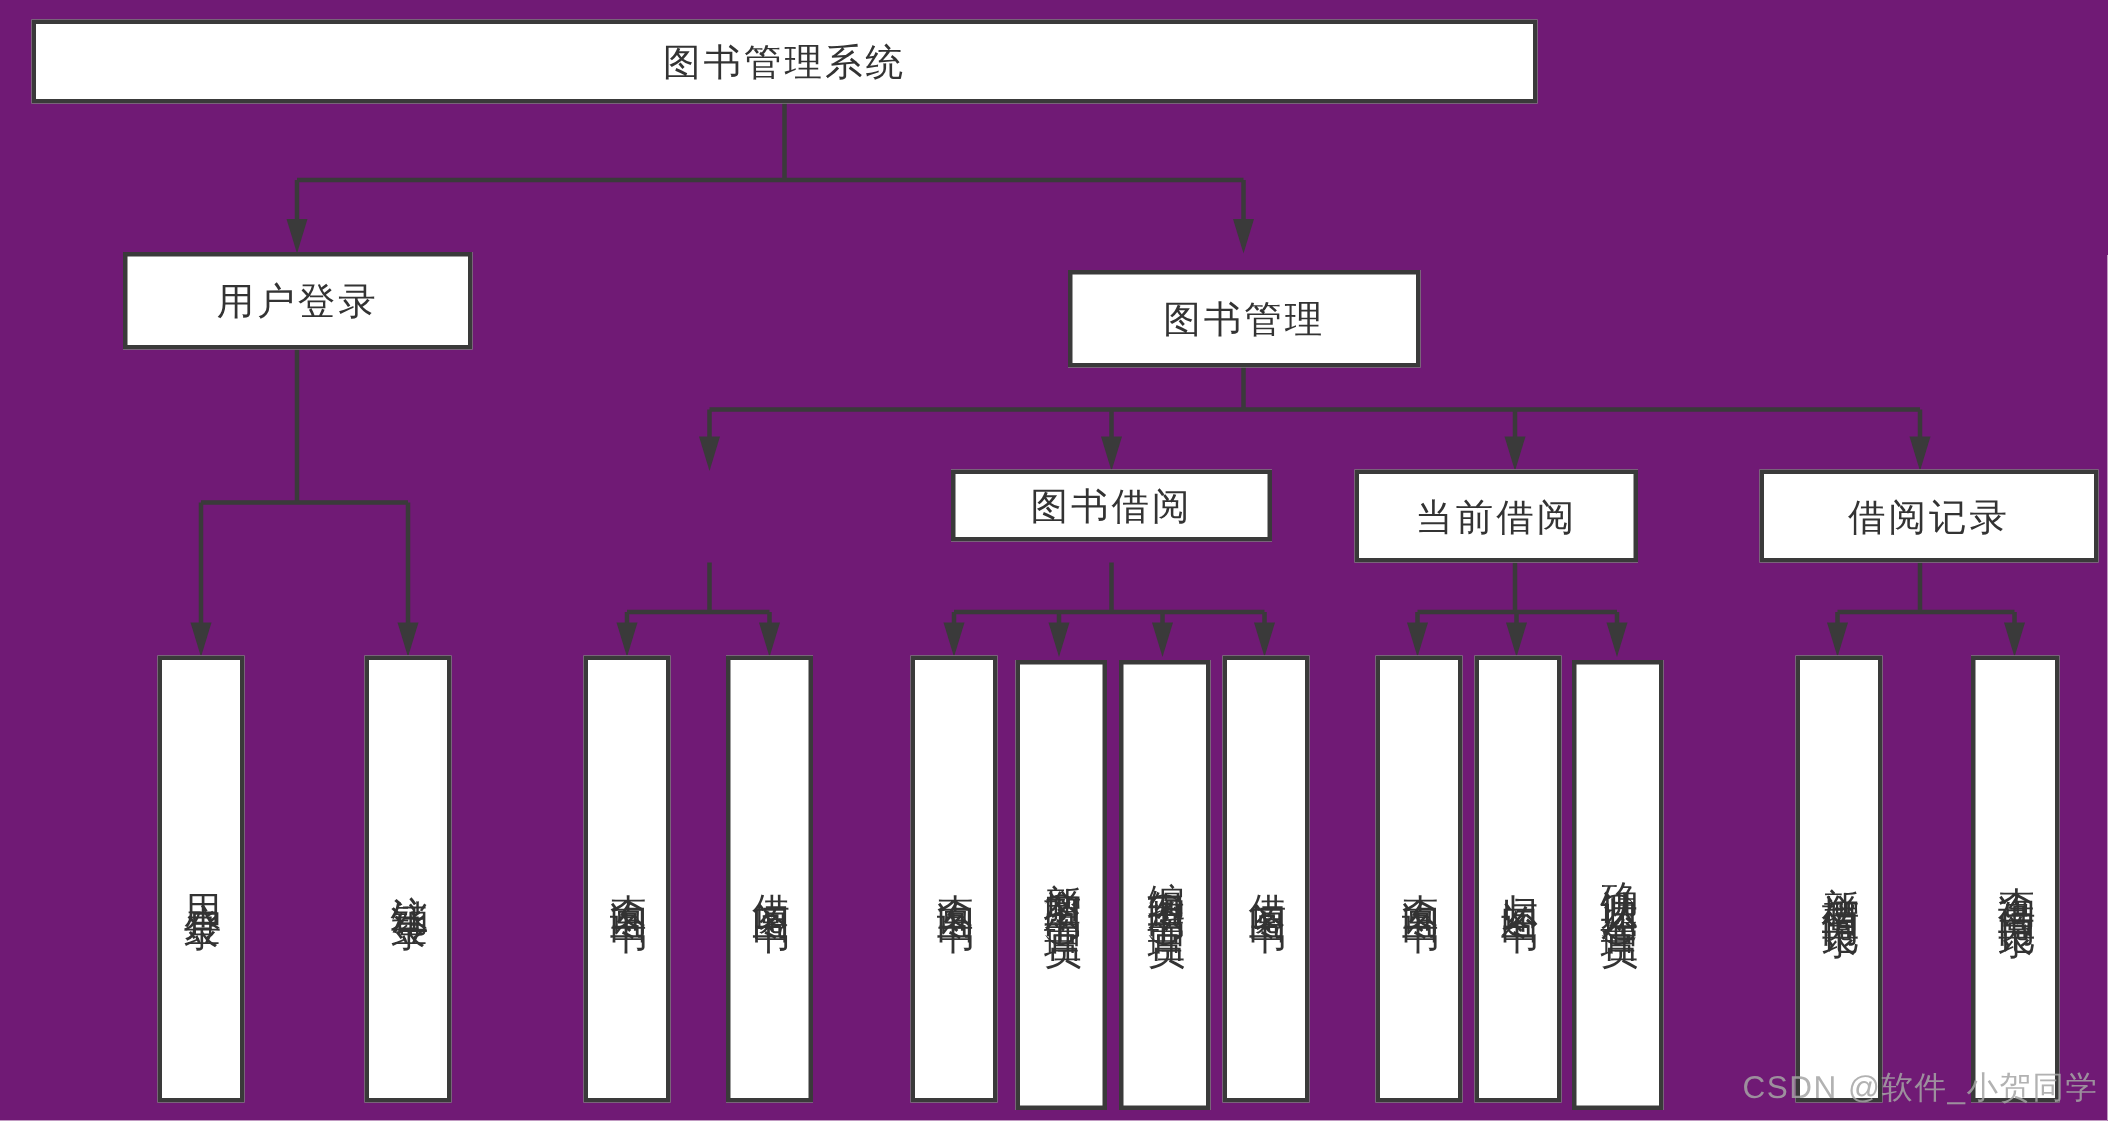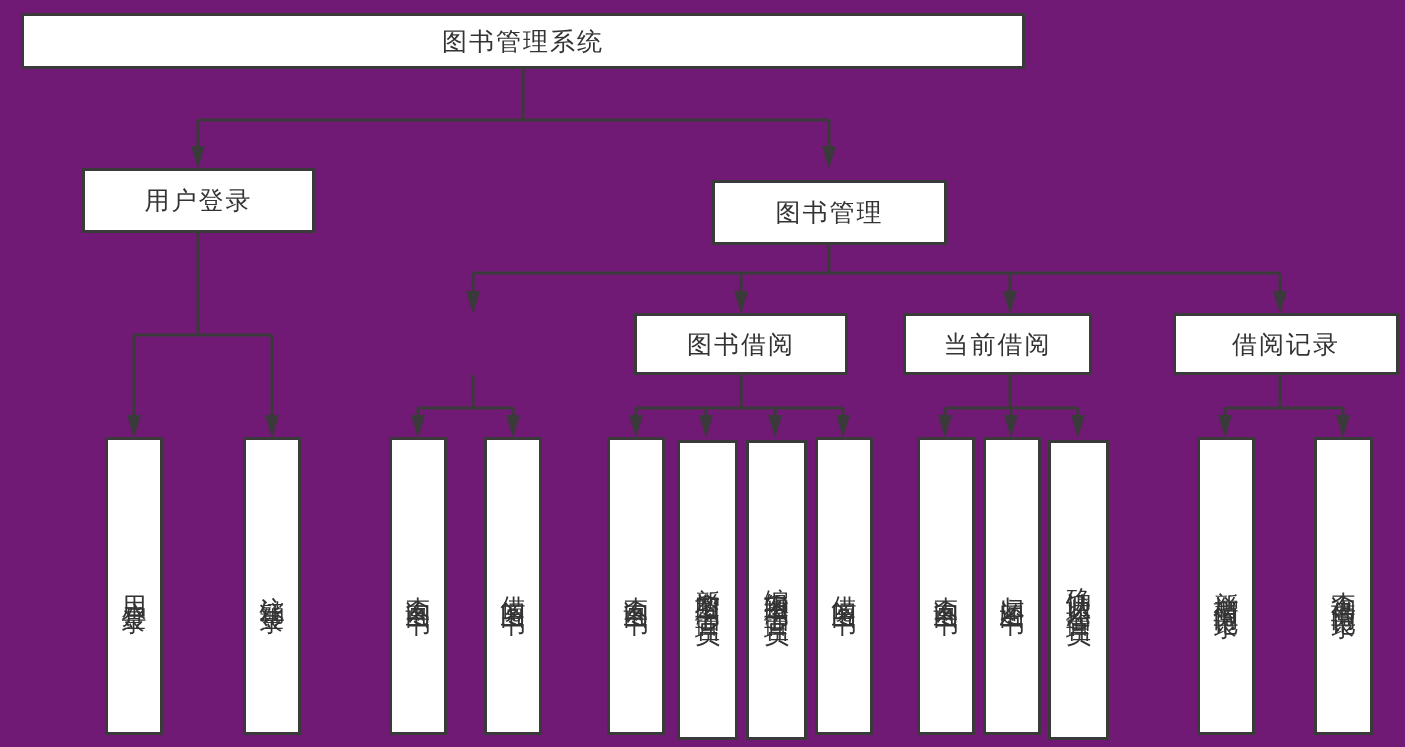"图书借阅" div.node { height: 62px -> 48px }
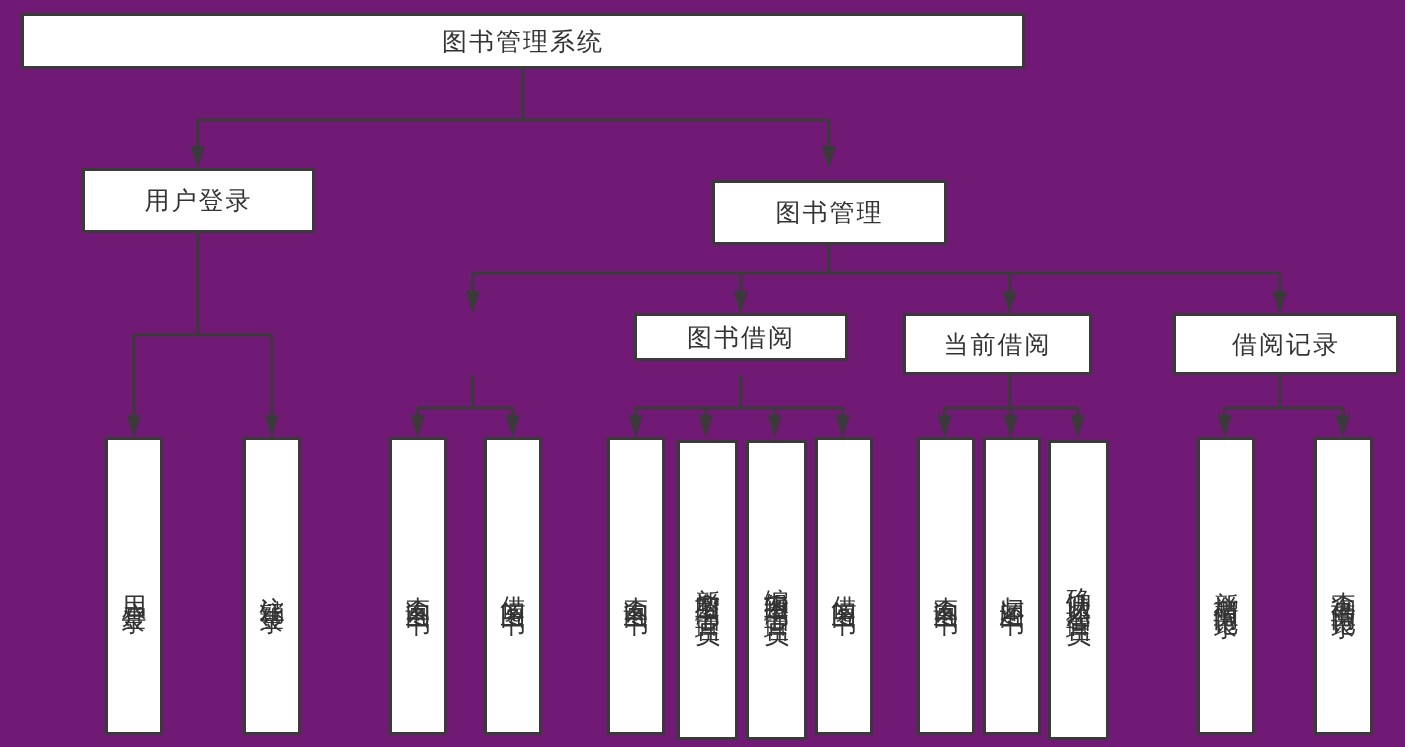"CSDN @软件_小贺同学" div { html: none -> <div>CSDN @软件_小贺同学</div> }
